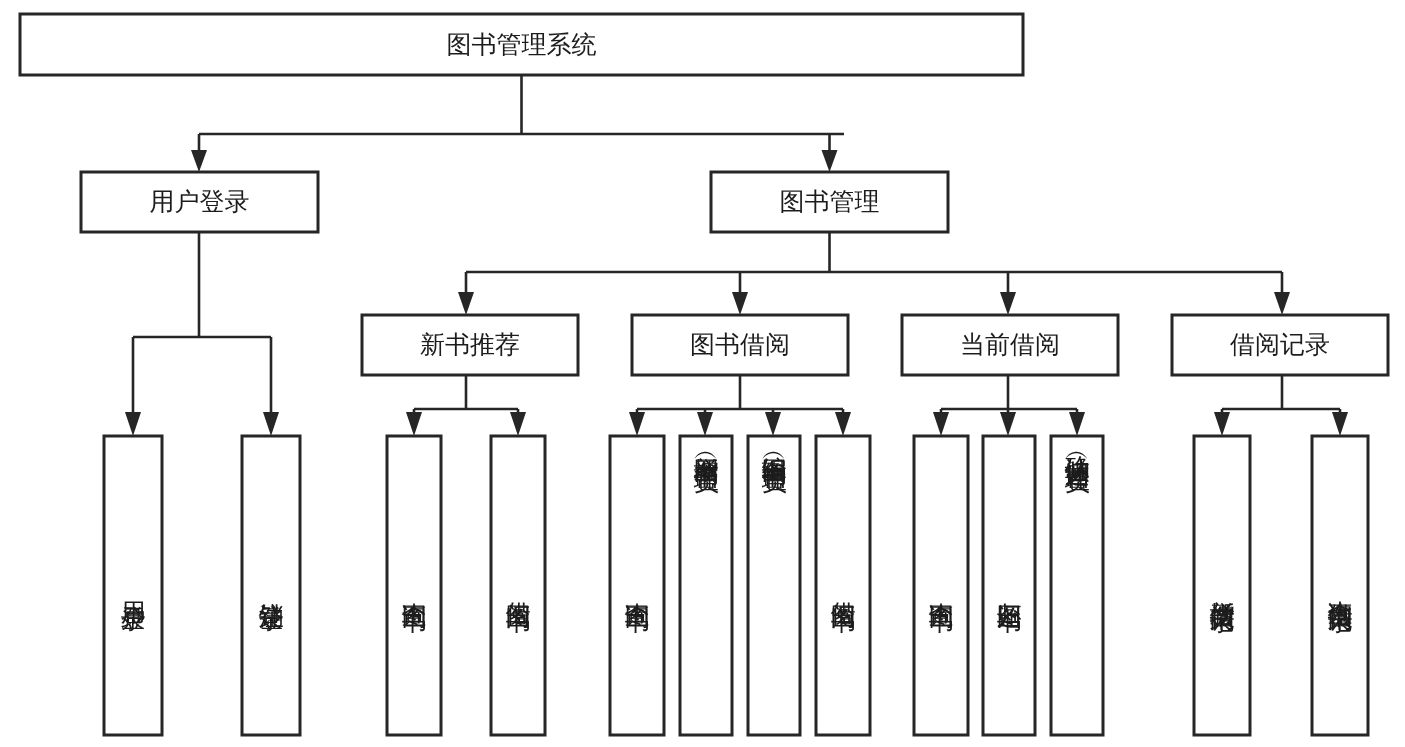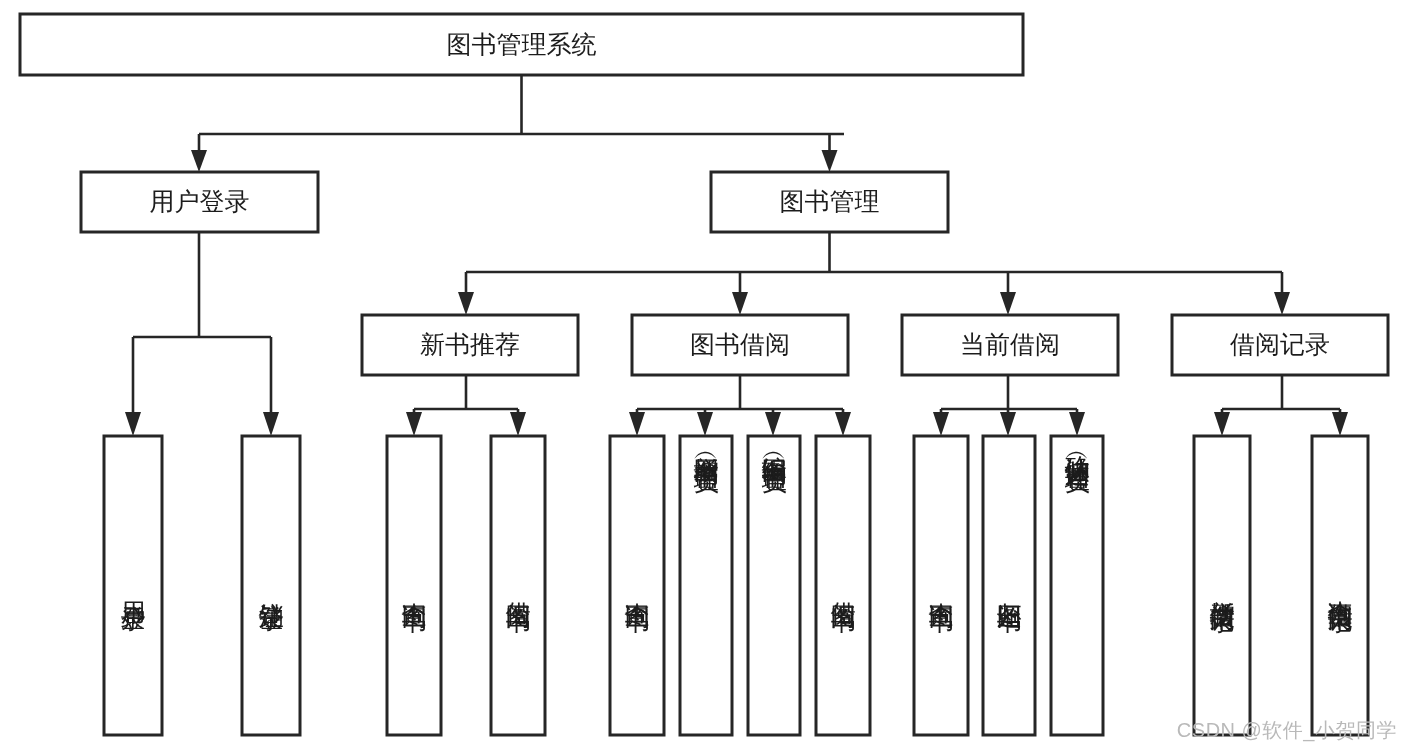"CSDN @软件_小贺同学" div { html: <div>CSDN @软件_小贺同学</div> -> none }
